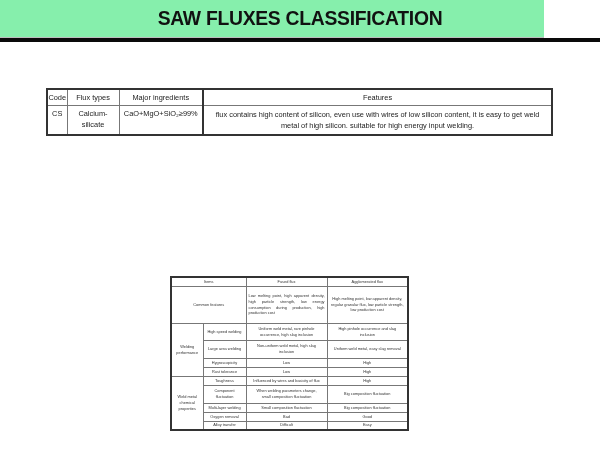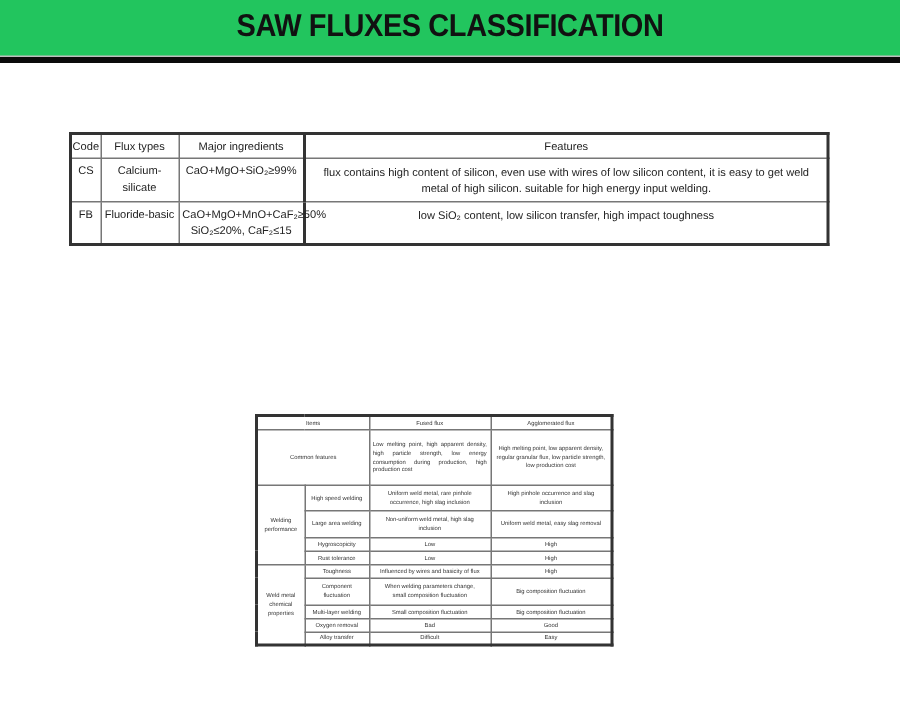"SAW FLUXES CLASSIFICATION" .header { background: #22c55e -> #86efac; width: 600px -> 544px }
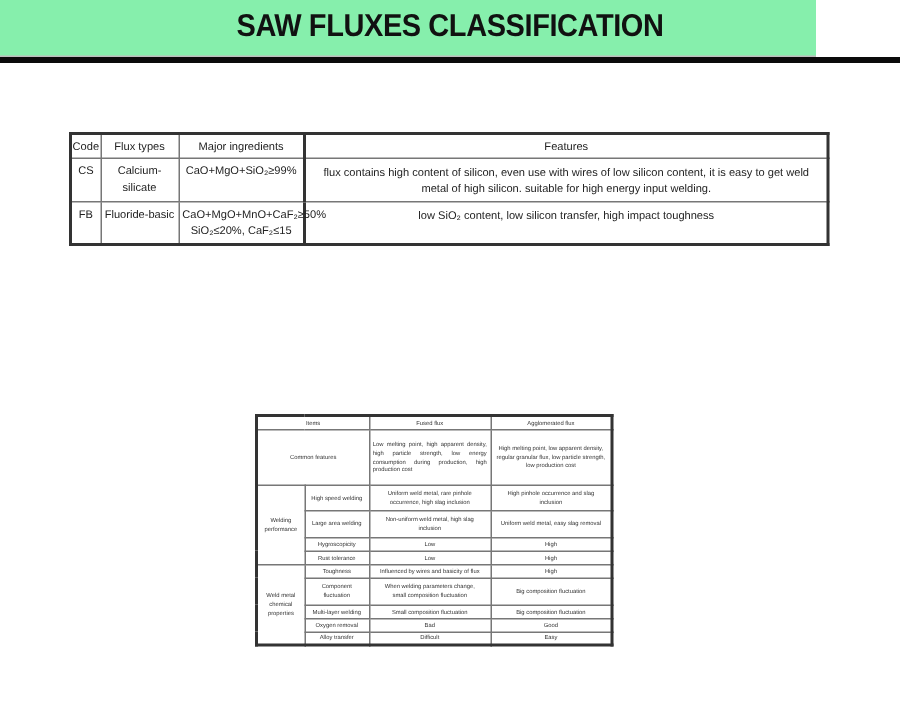"FB" tr { html: <tr> <td>FB</td> <td>Fluoride-basic</td> <td> <div>CaO+MgO+MnO+CaF₂≥50%</div> <div>SiO₂≤20%, CaF₂≤15</div> </td> <td>low SiO₂ content, low silicon transfer, high impact toughness</td> </tr> -> none }
